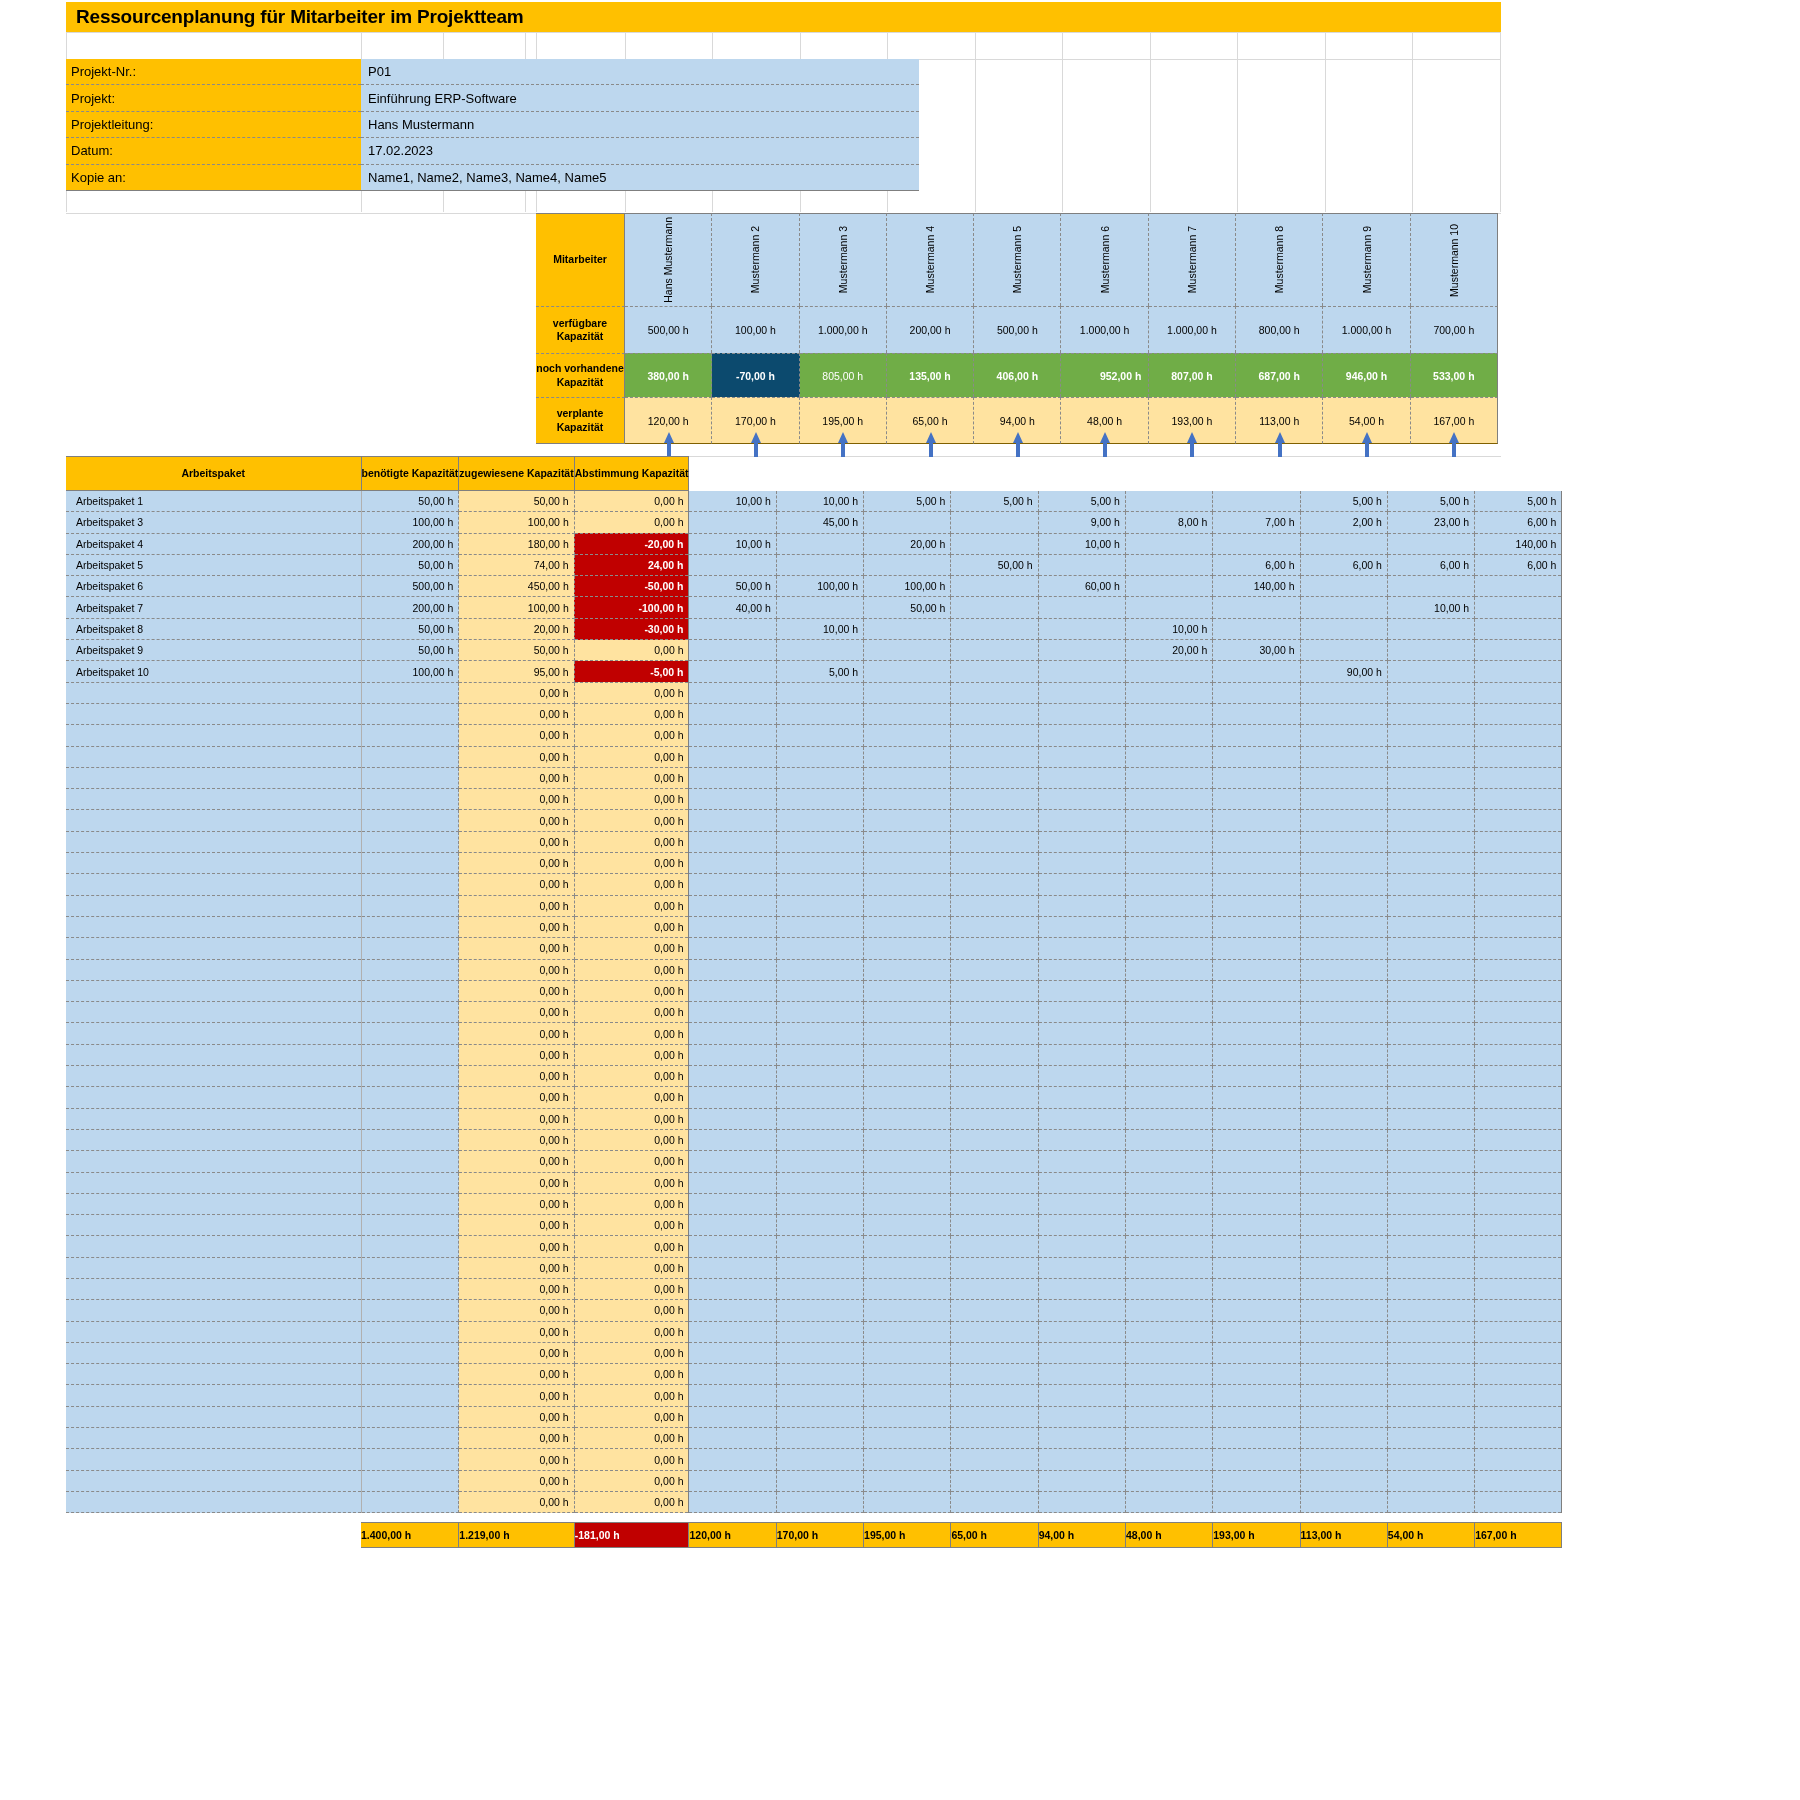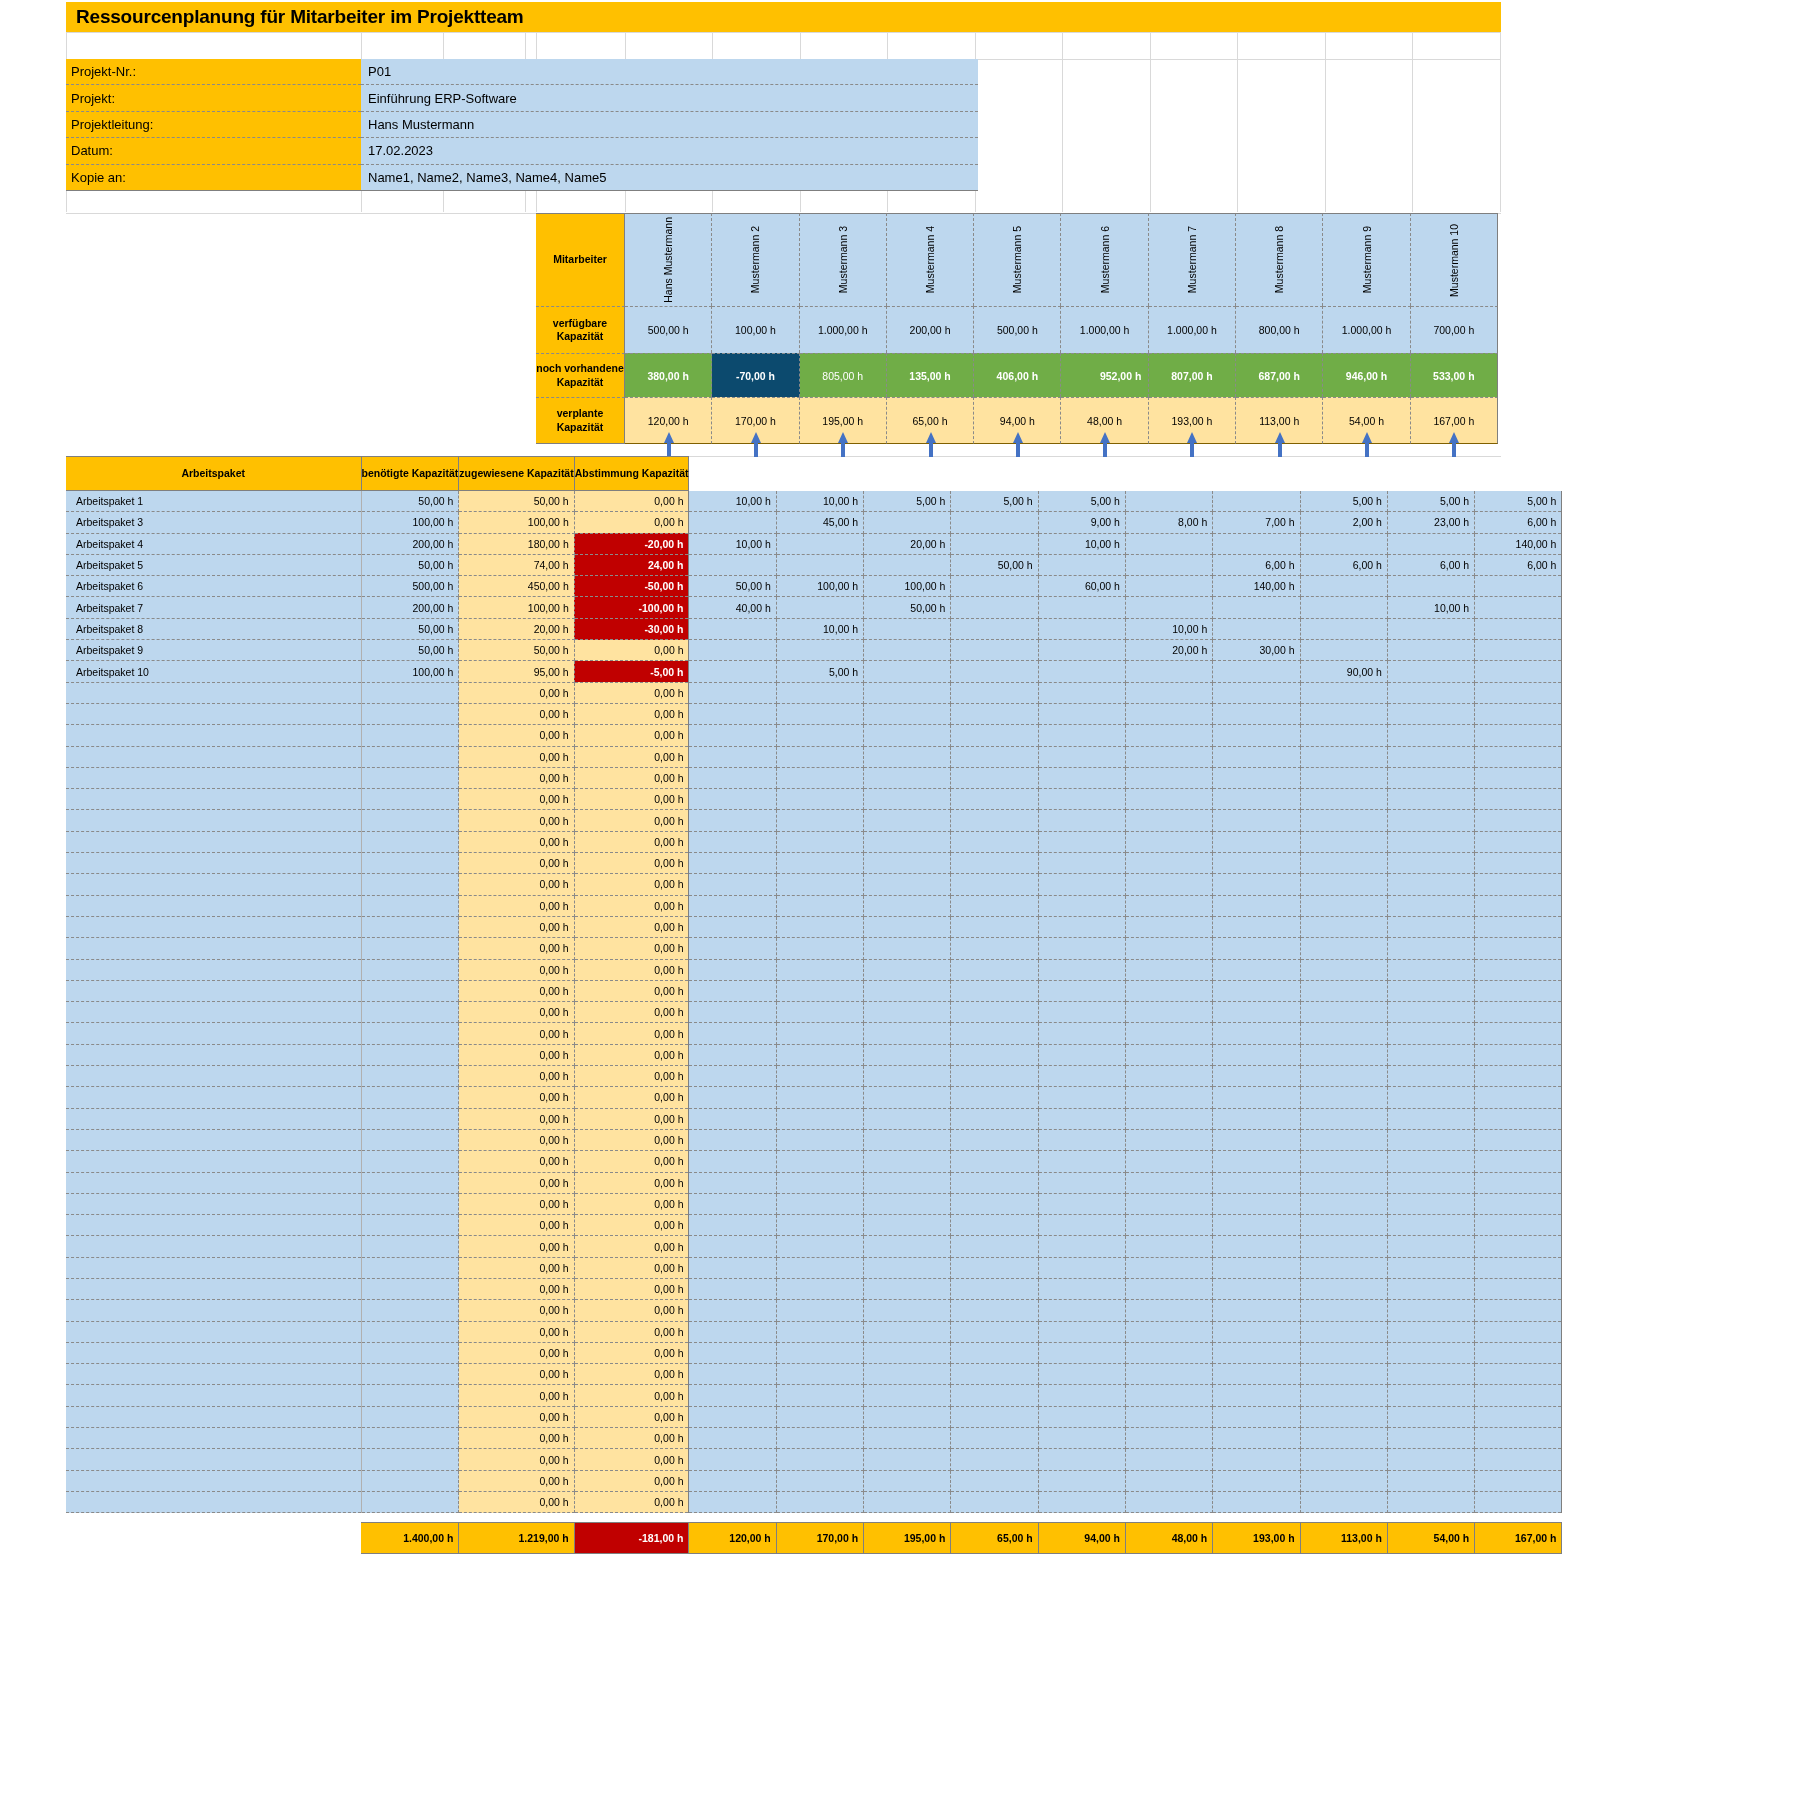"P01" .meta-val { width: 617px -> 558px }
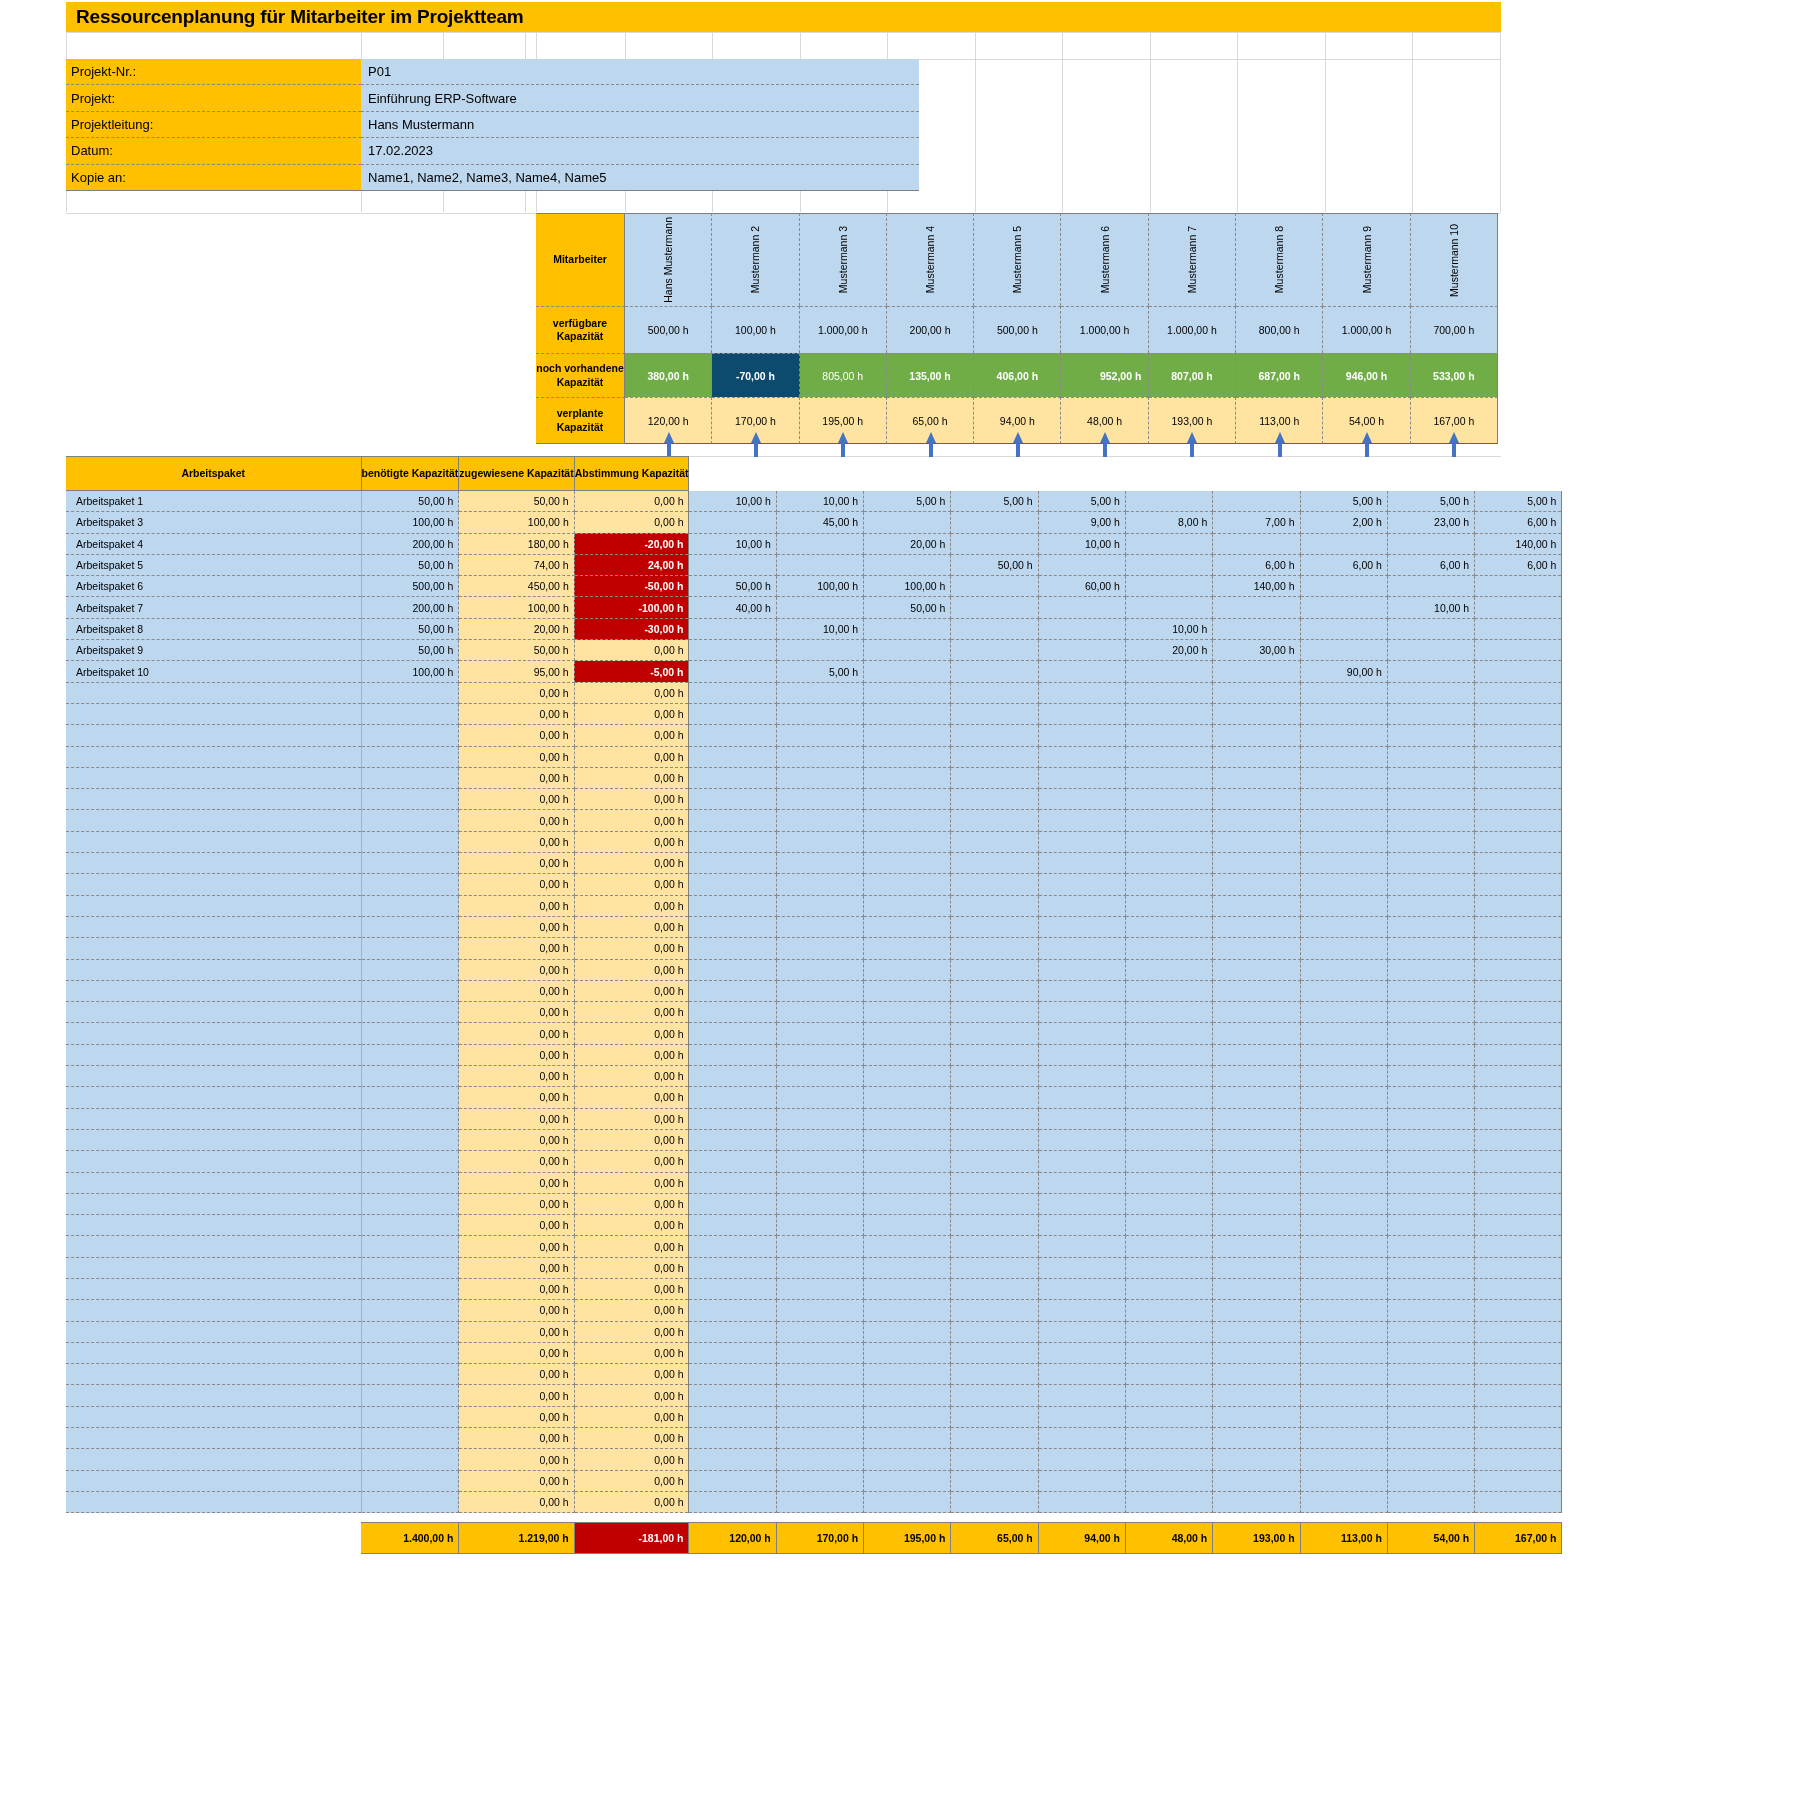"1.400,00 h" .wp tr.sumrow td { height: 31px -> 25px; text-align: right -> none }
